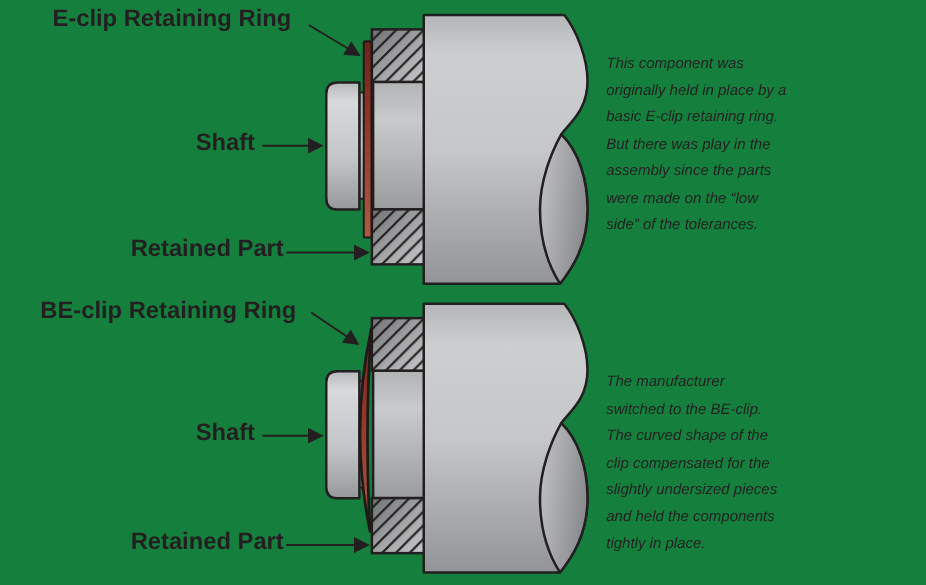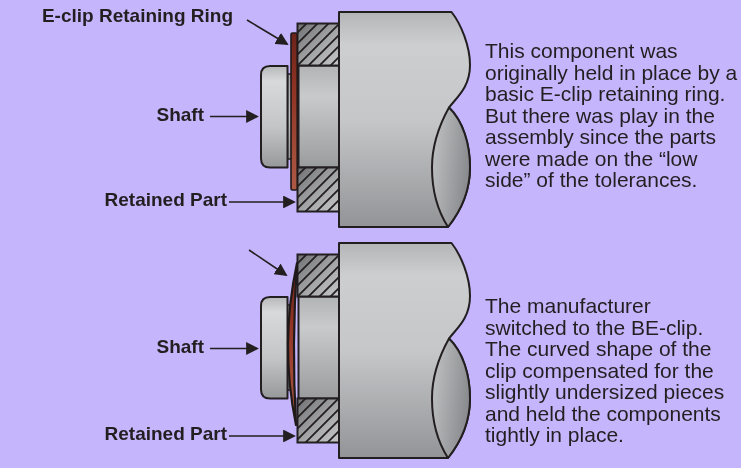"E-clip Retaining Ring" .fig { background: #c4b5fd -> #15803d }
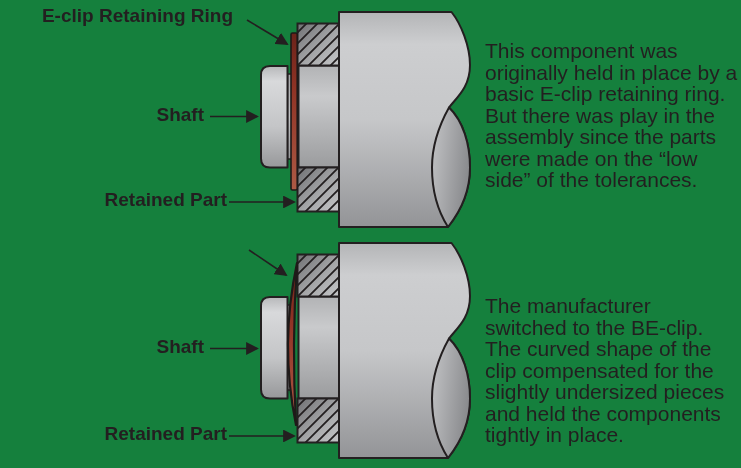"This component was" .desc { font-size: 21px -> 12px; font-style: none -> italic }
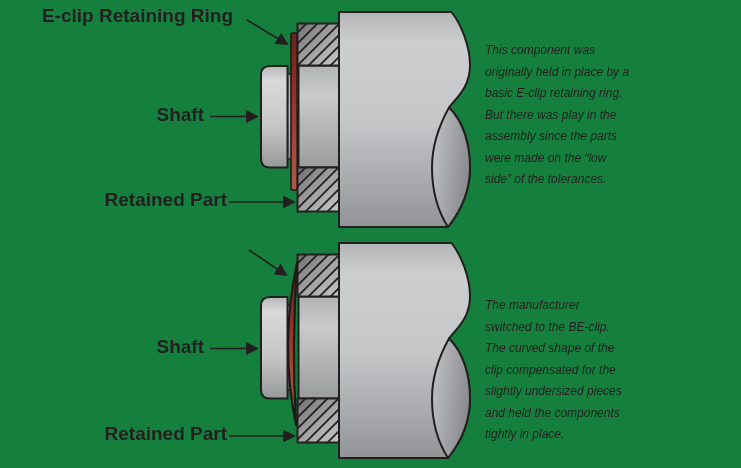"BE-clip Retaining Ring" div.lbl { html: none -> <div>BE-clip Retaining Ring</div> }
